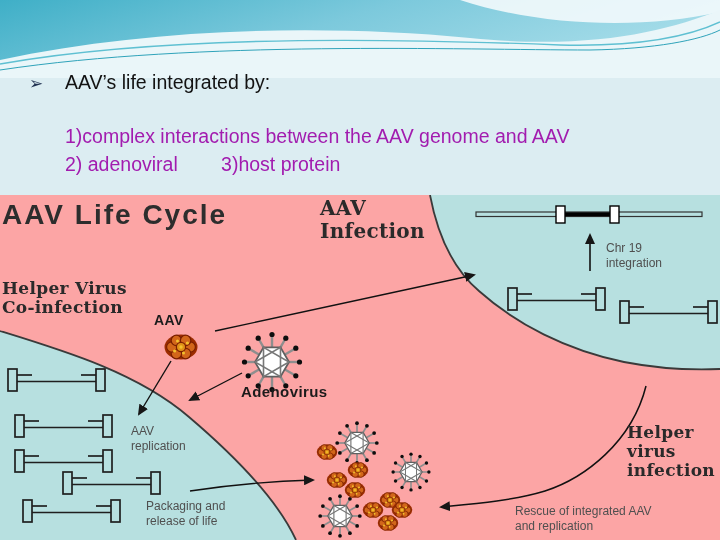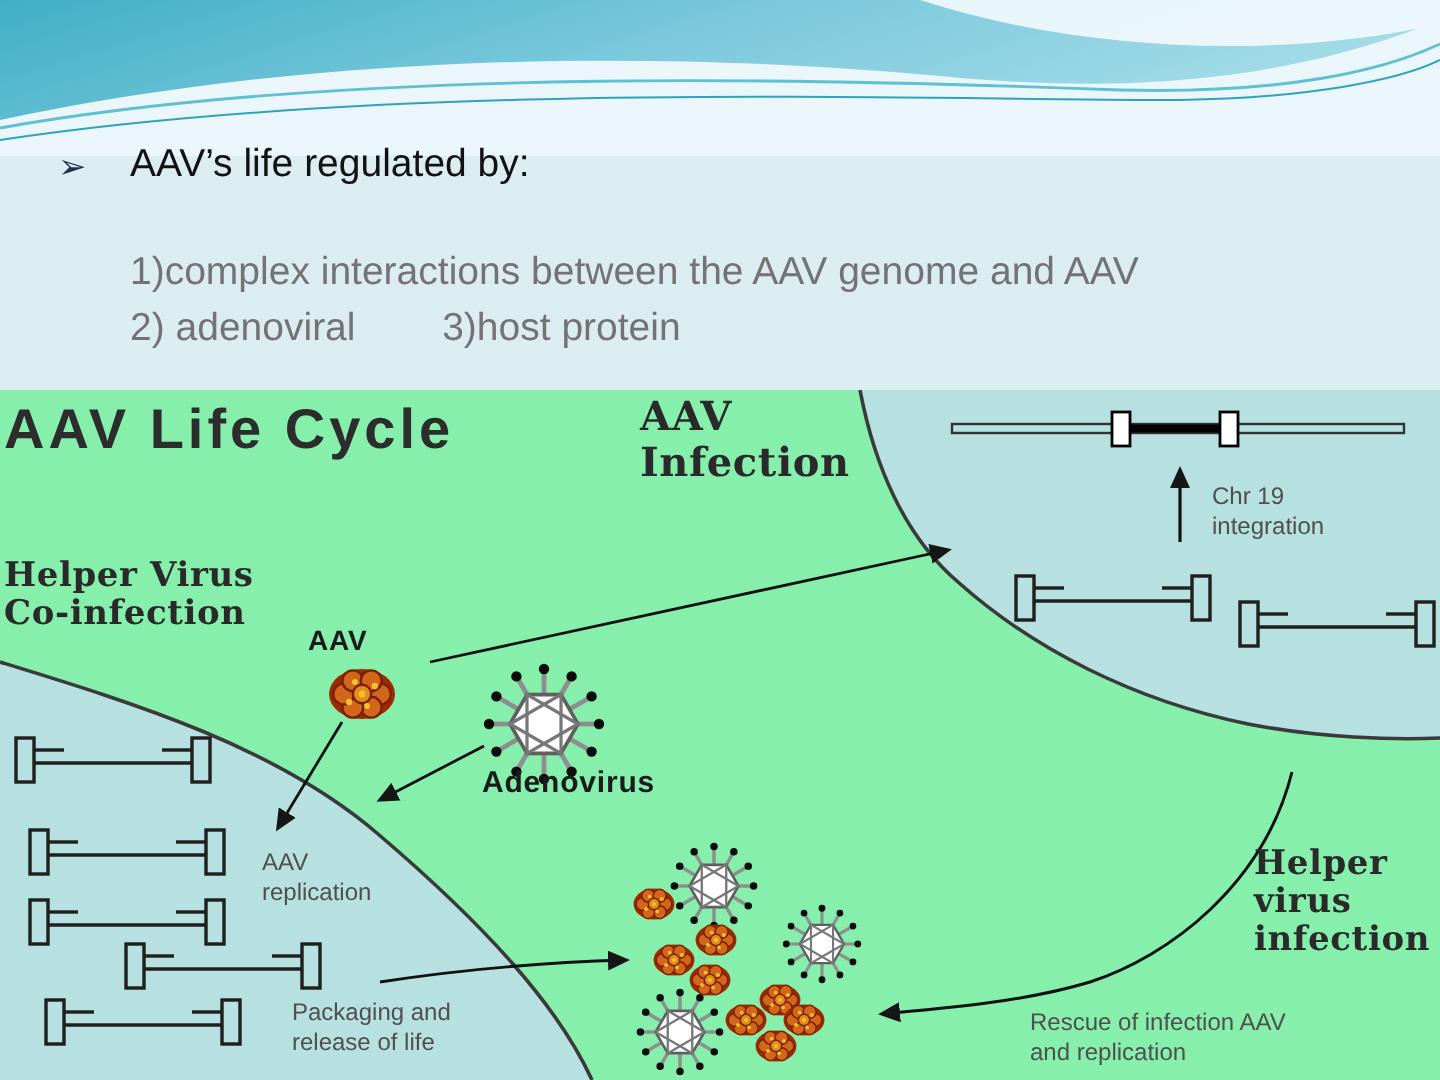"AAV’s life regulated by:" div.bullet-heading { text: regulated -> integrated }
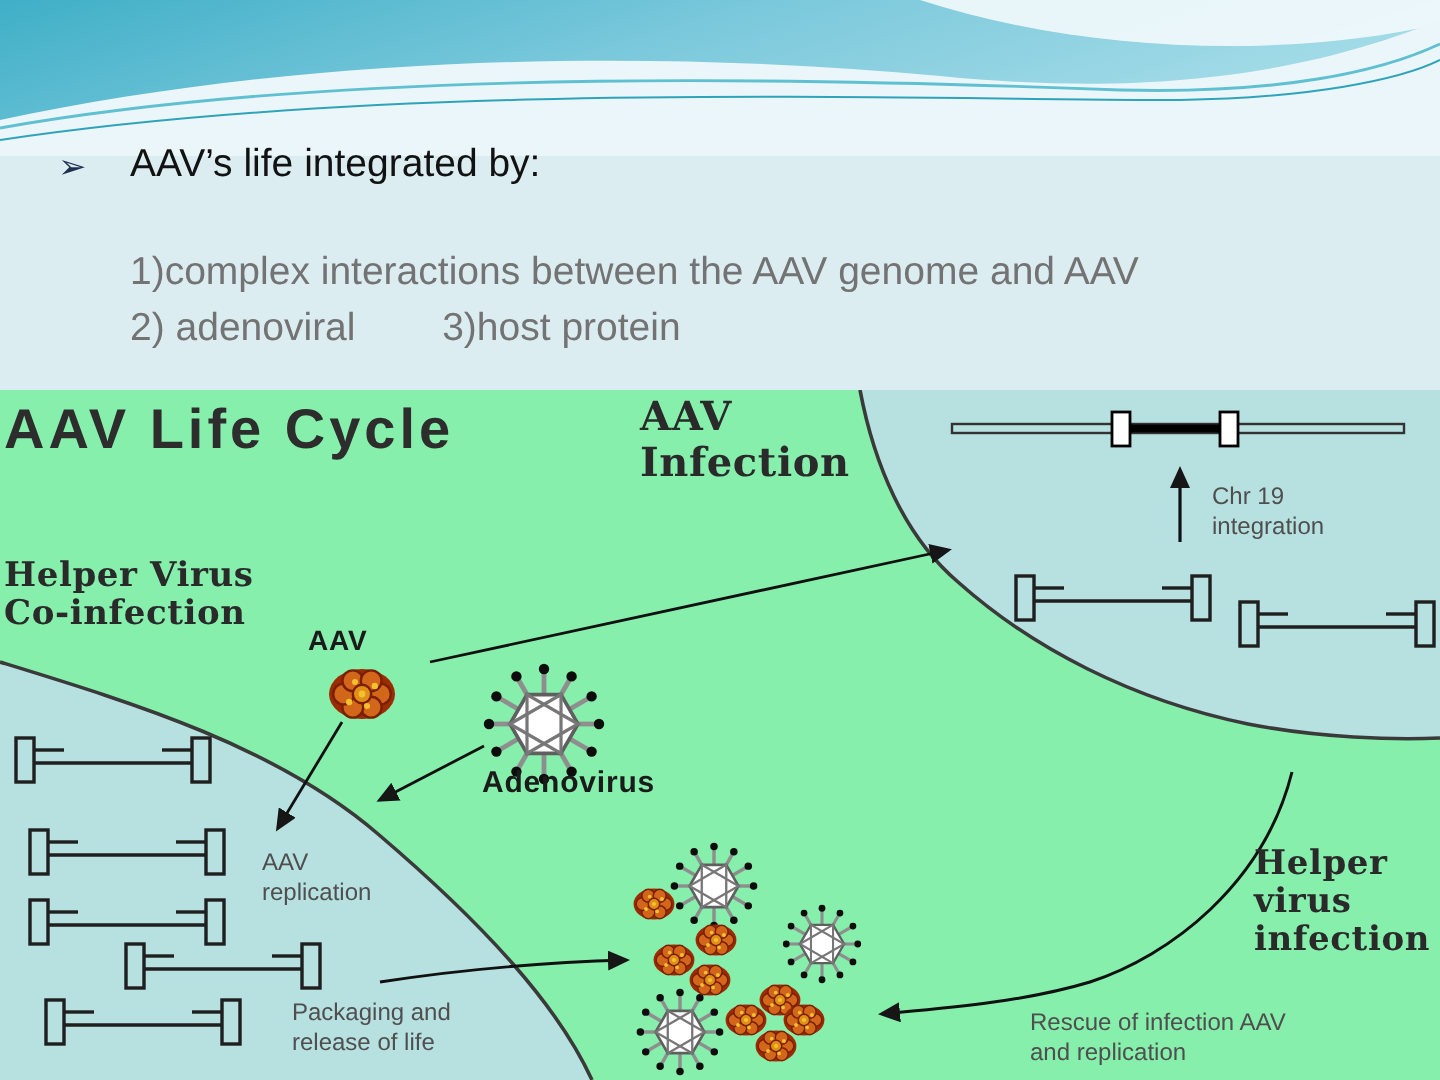"1)complex interactions between the AAV" .bullet-sub { color: #737373 -> #a21caf }
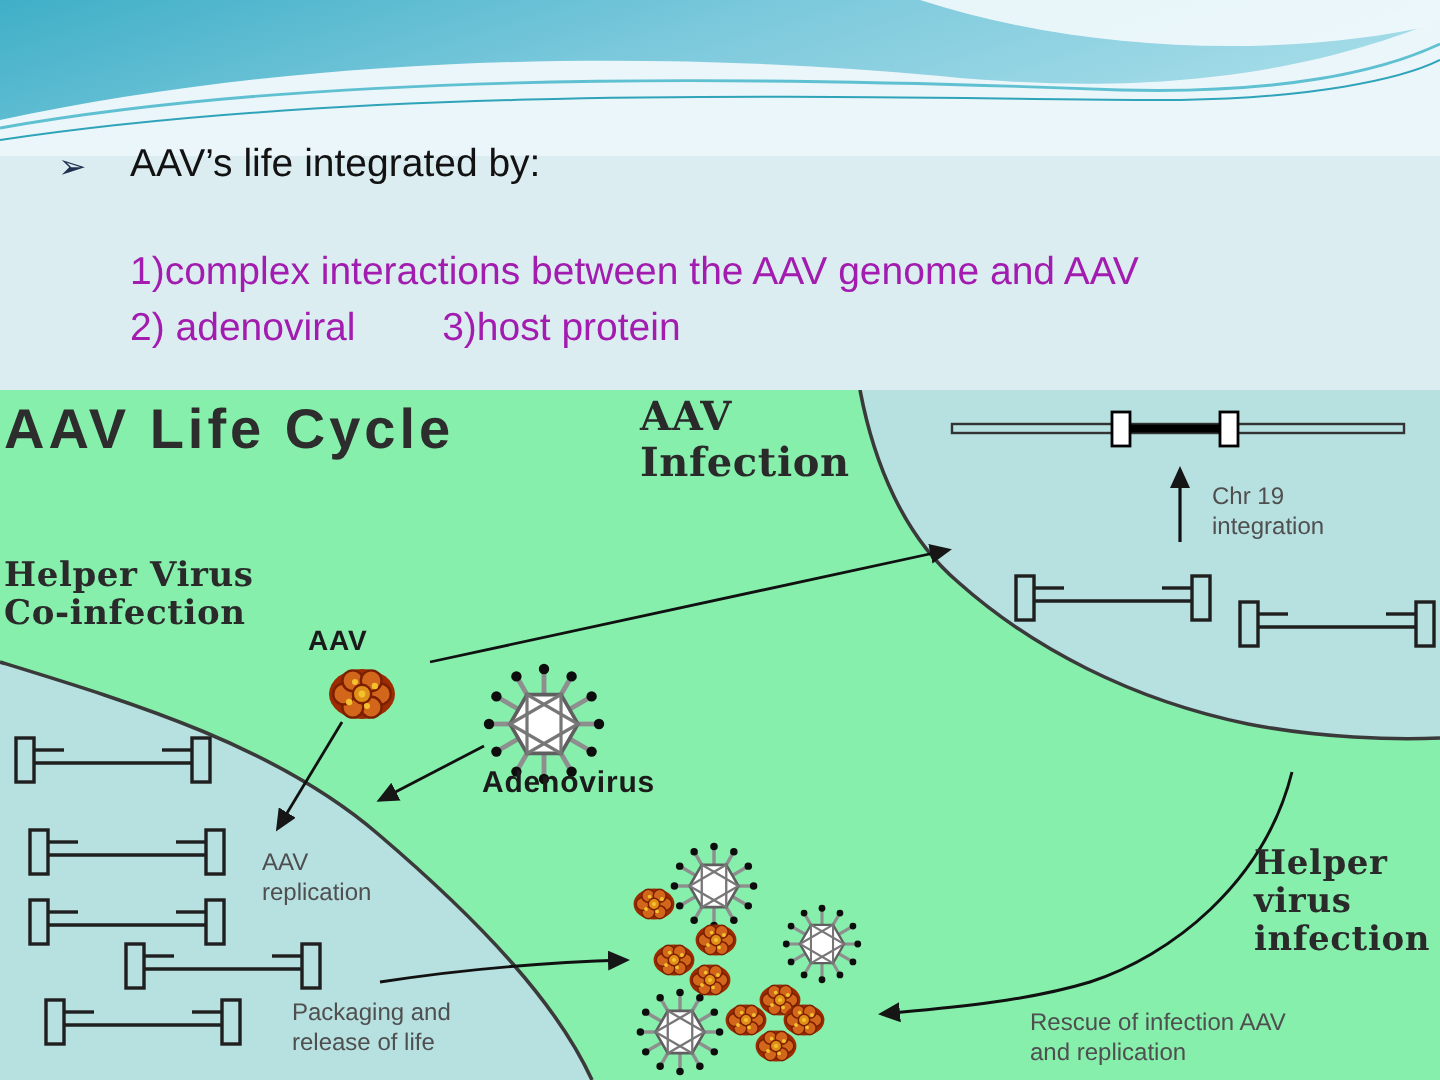"AAV Life Cycle" .diagram { background: #86efac -> #fca5a5 }
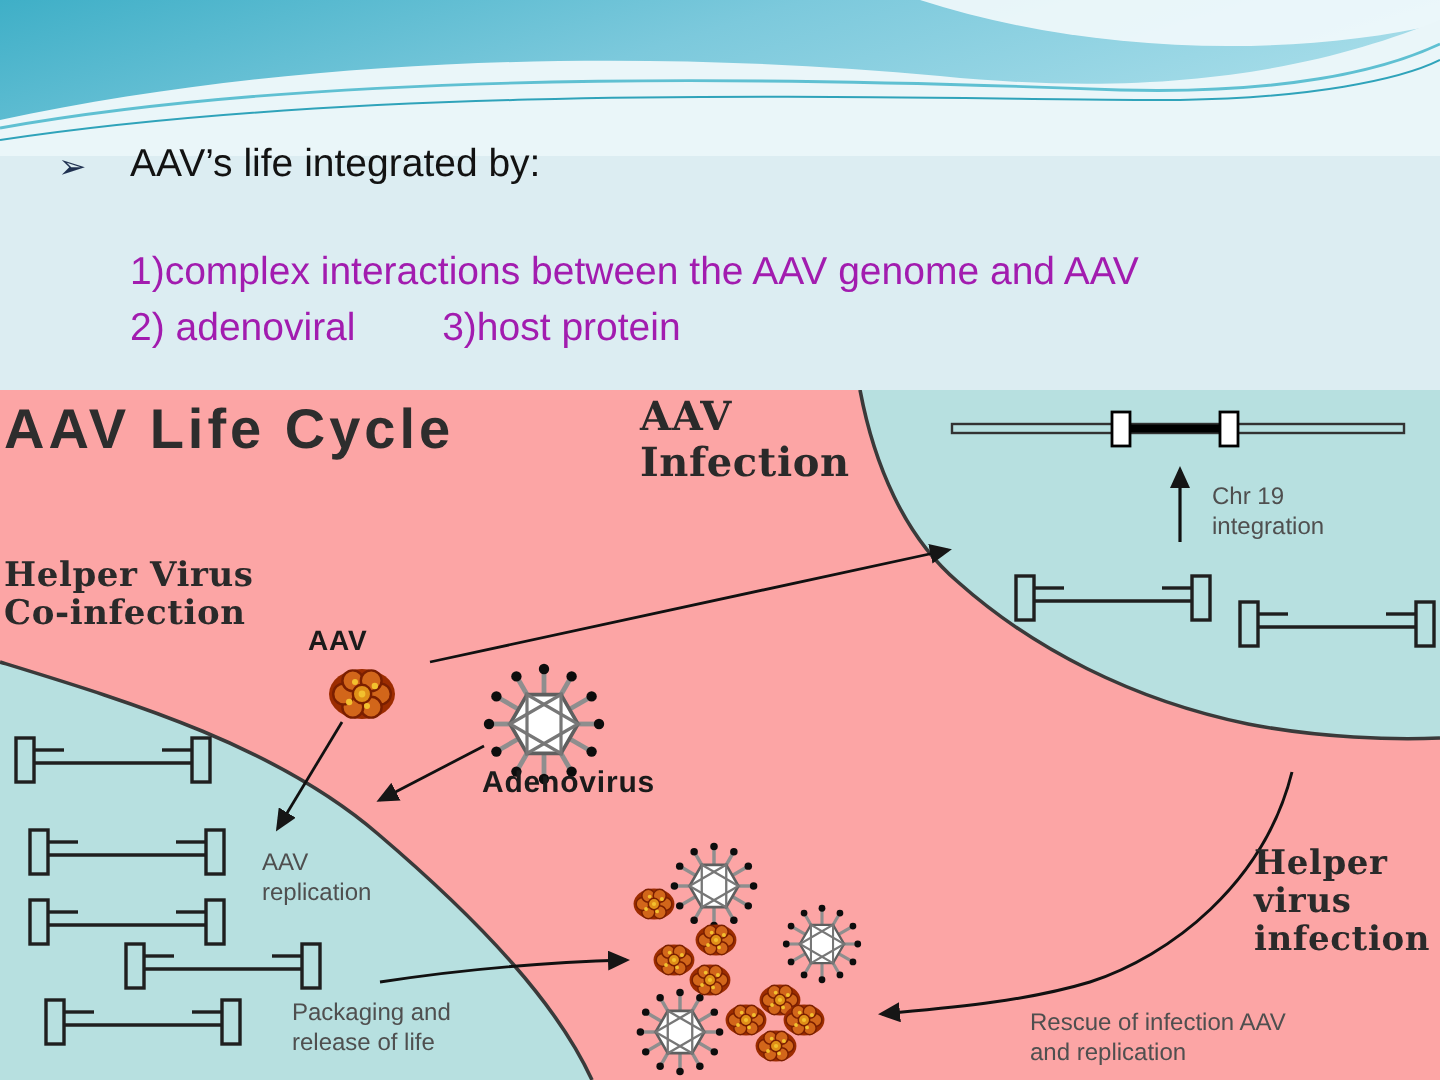"Rescue of infection AAV" div.dlabel { text: infection -> integrated }
